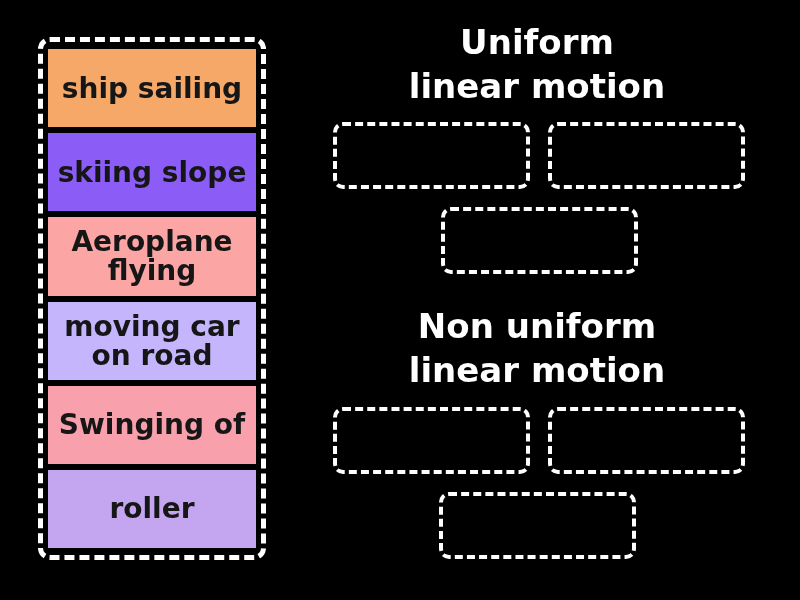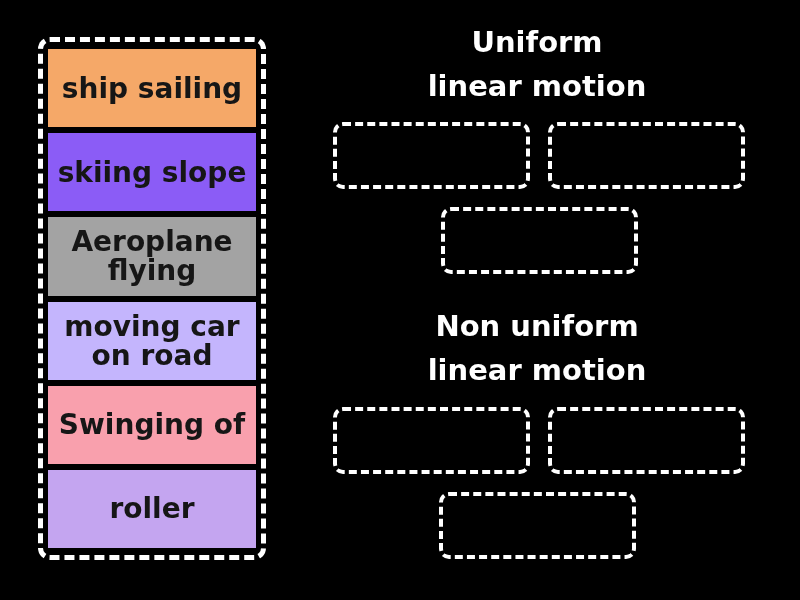"Uniform" .group-title { font-size: 29px -> 34px }
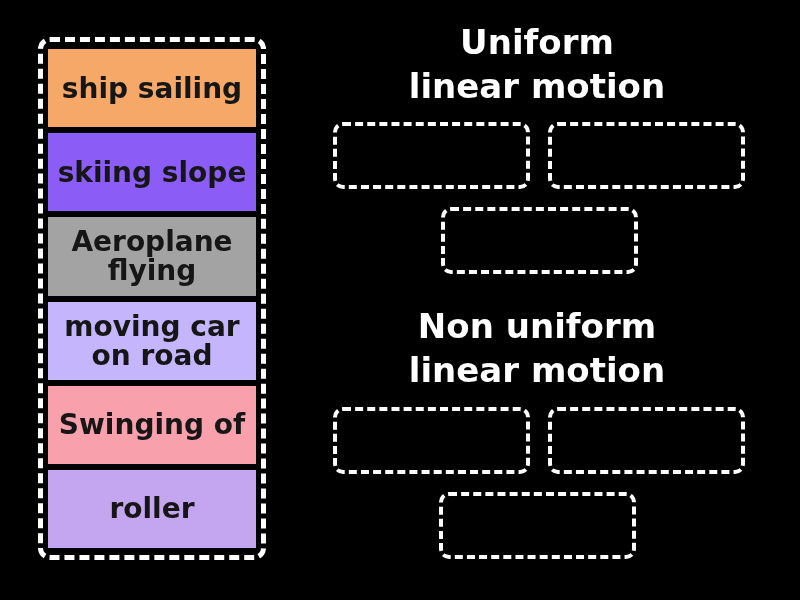"Aeroplane" div.tile { background-color: #a3a3a3 -> #fca5a5 }
